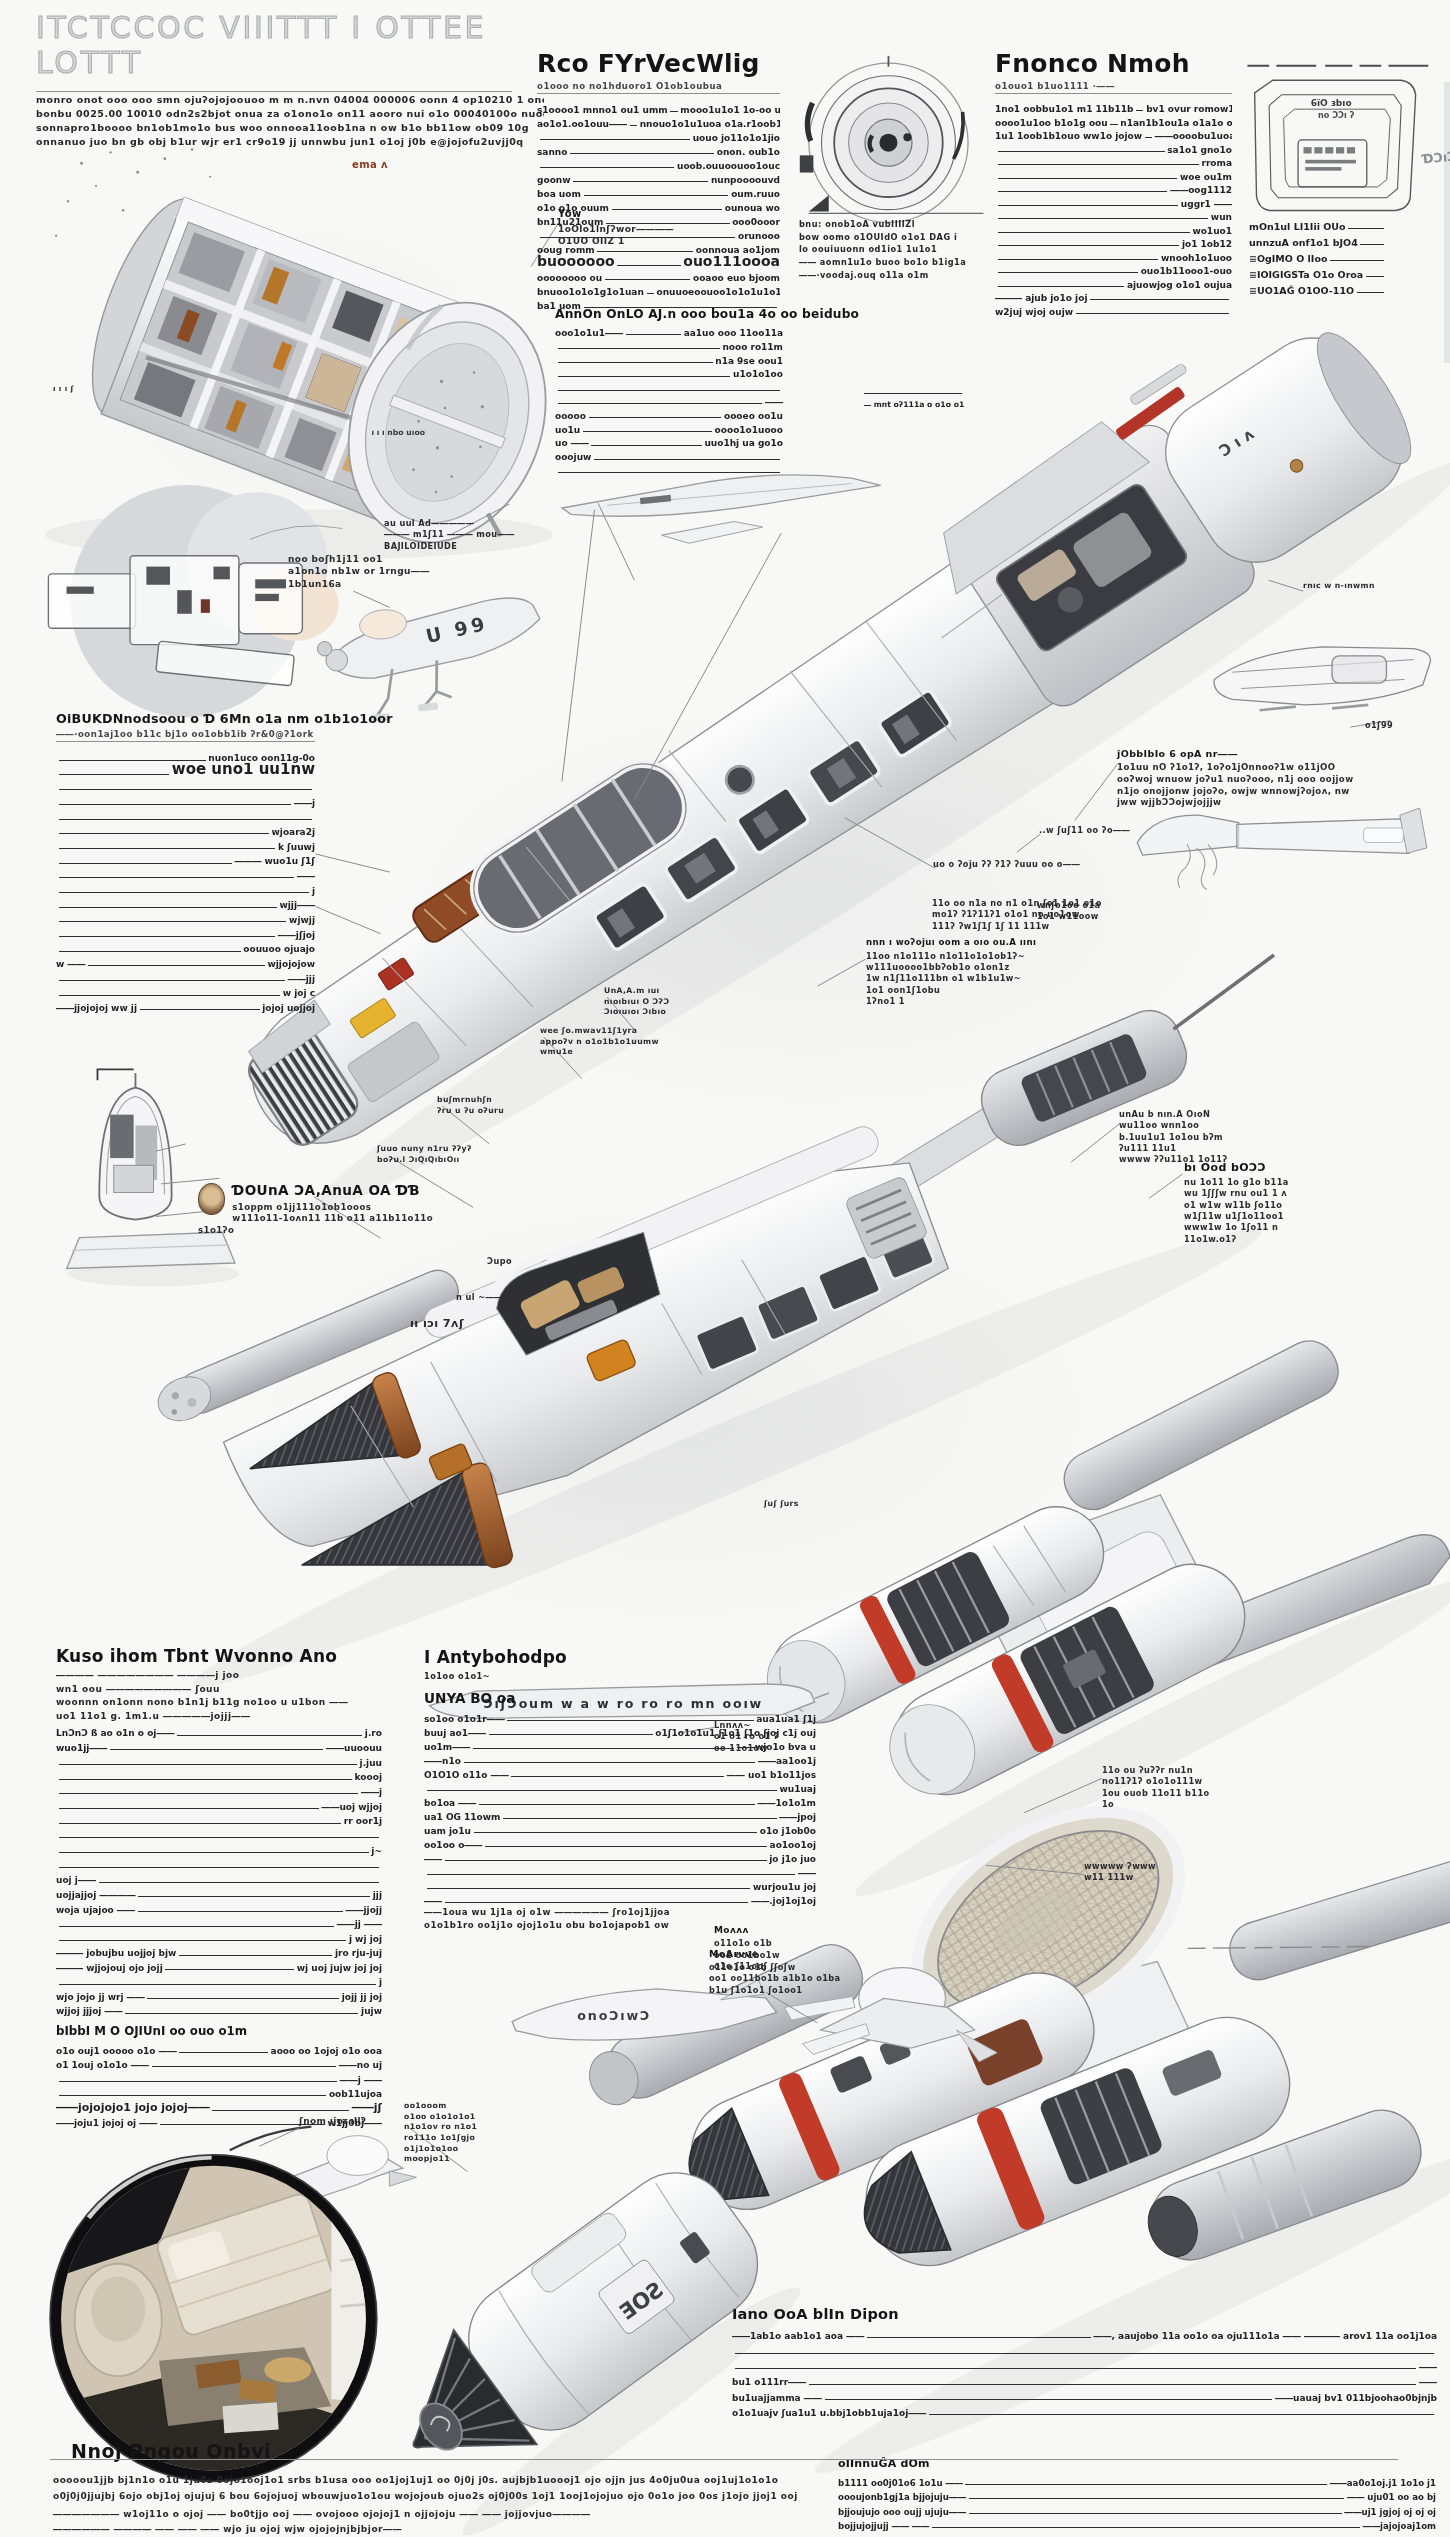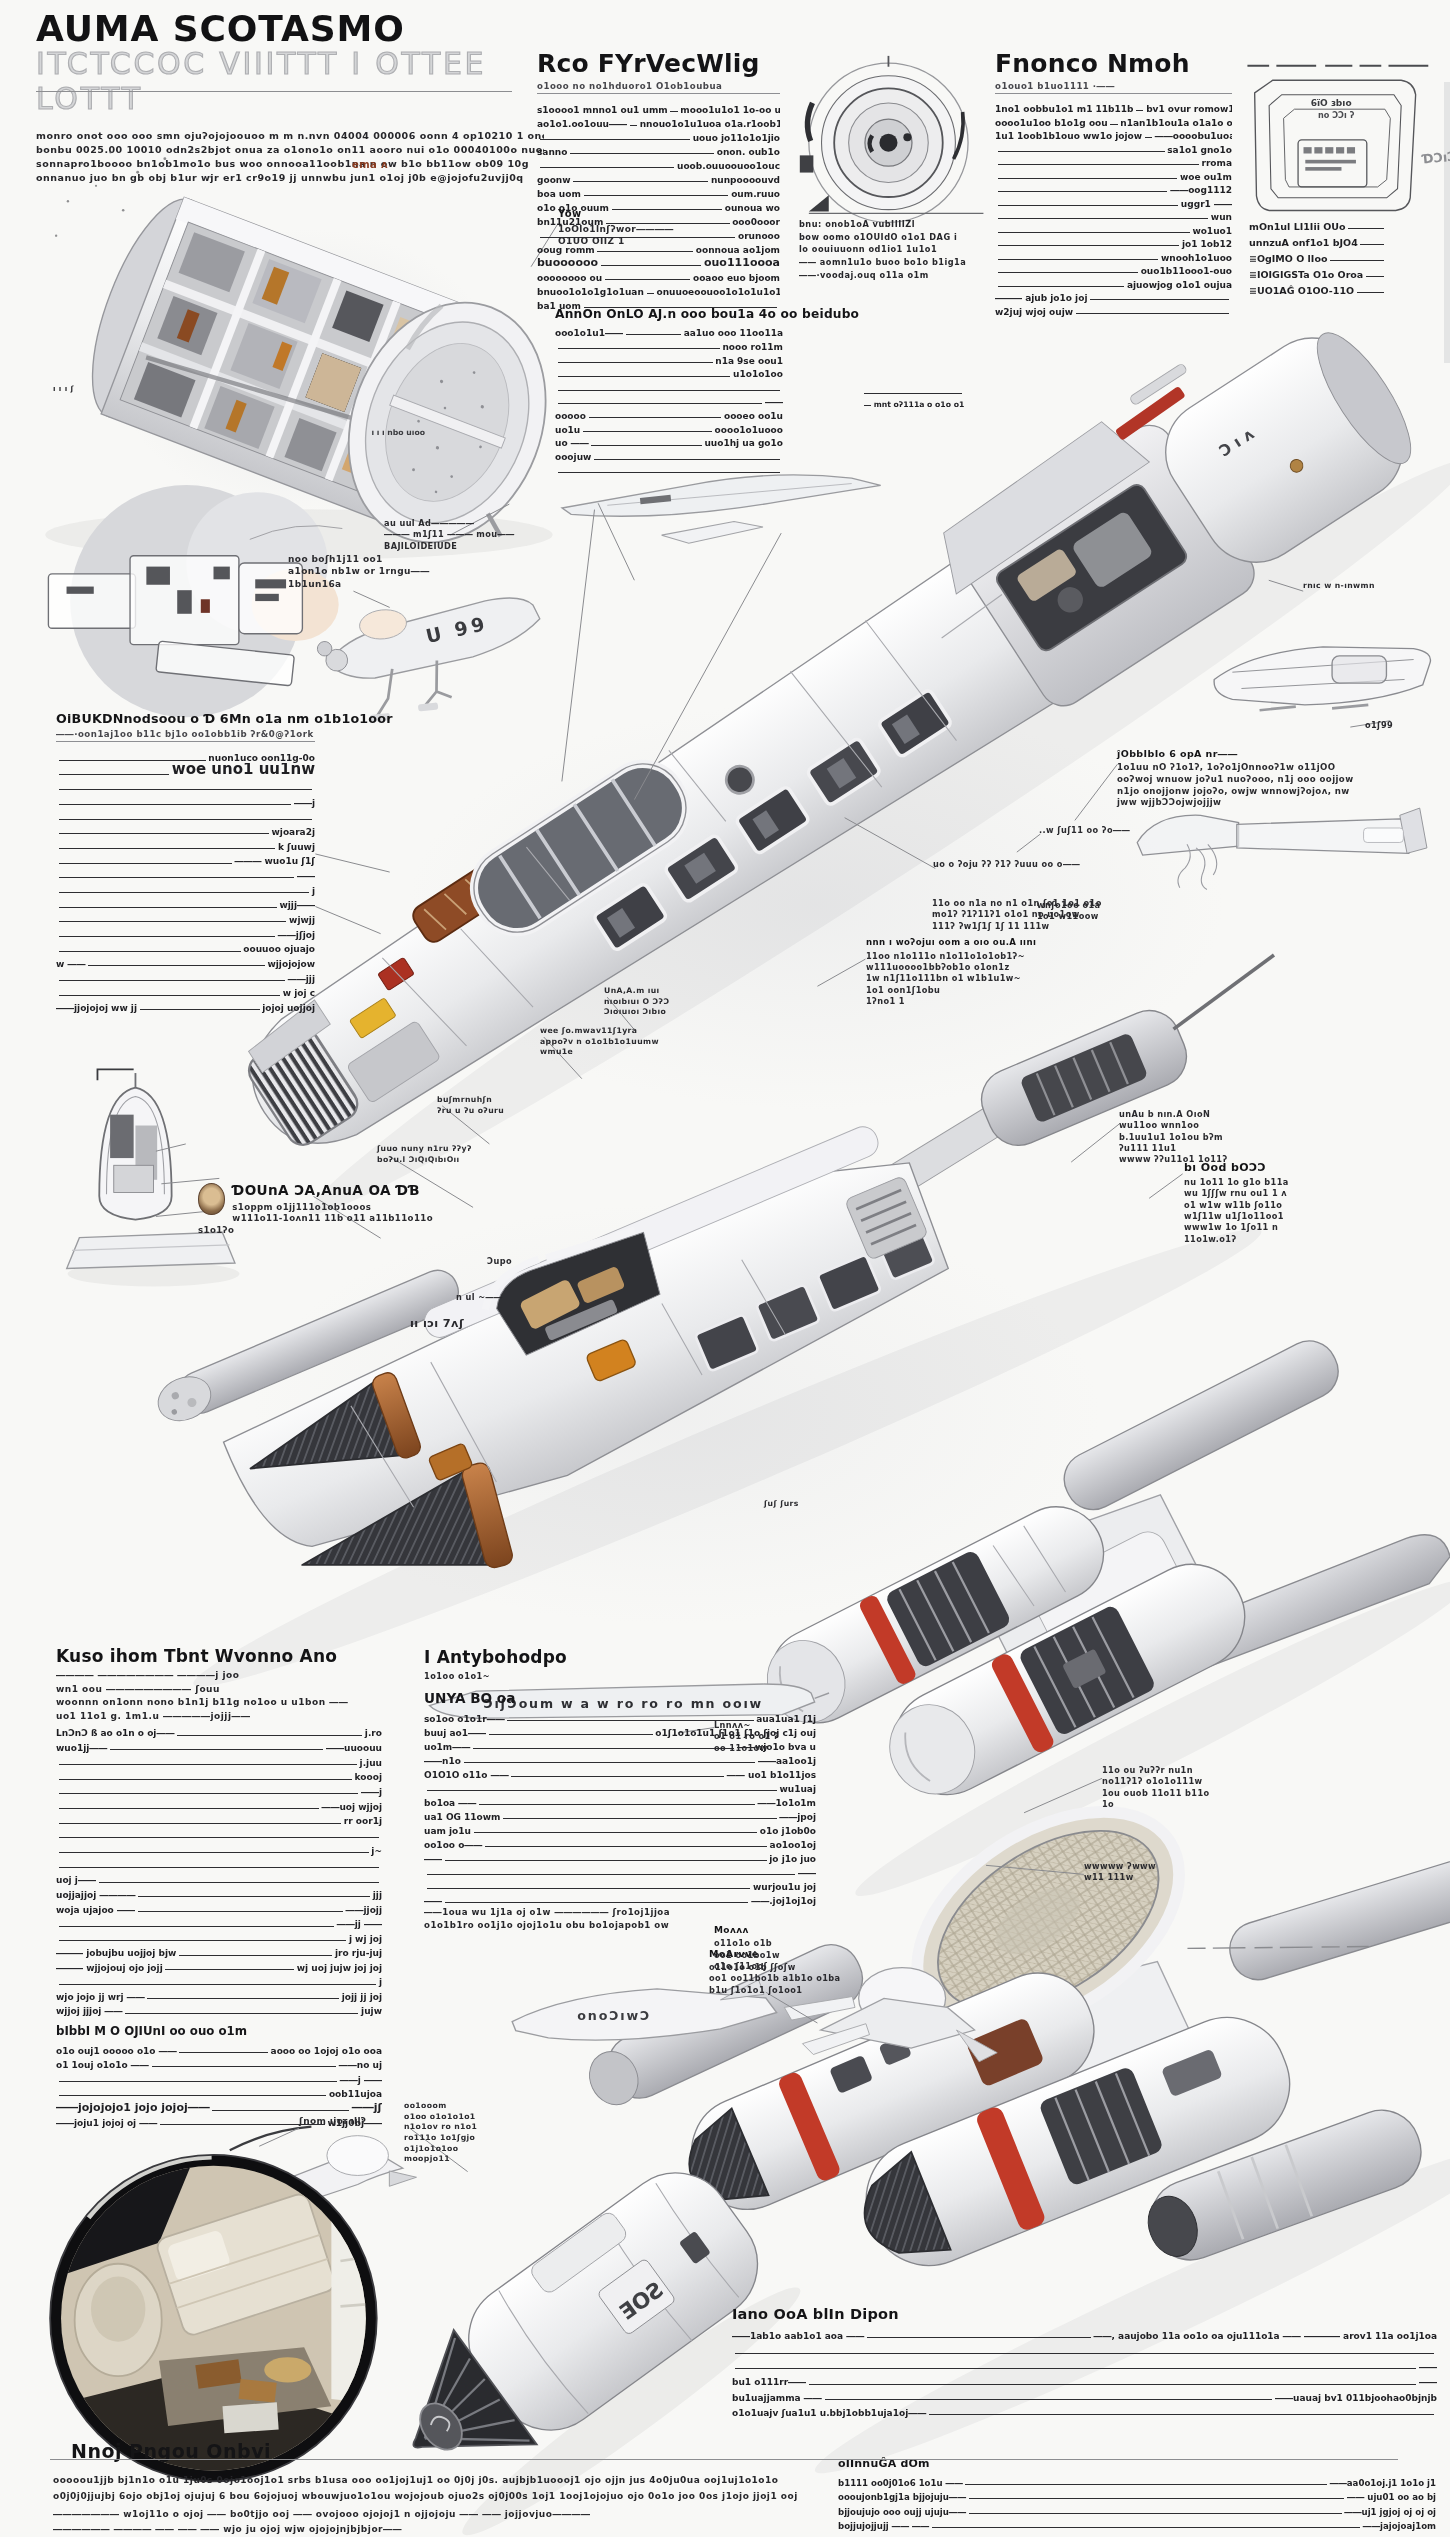"AUMA SCOTASMO" div.t1 { html: <div>AUMA SCOTASMO</div> -> none }
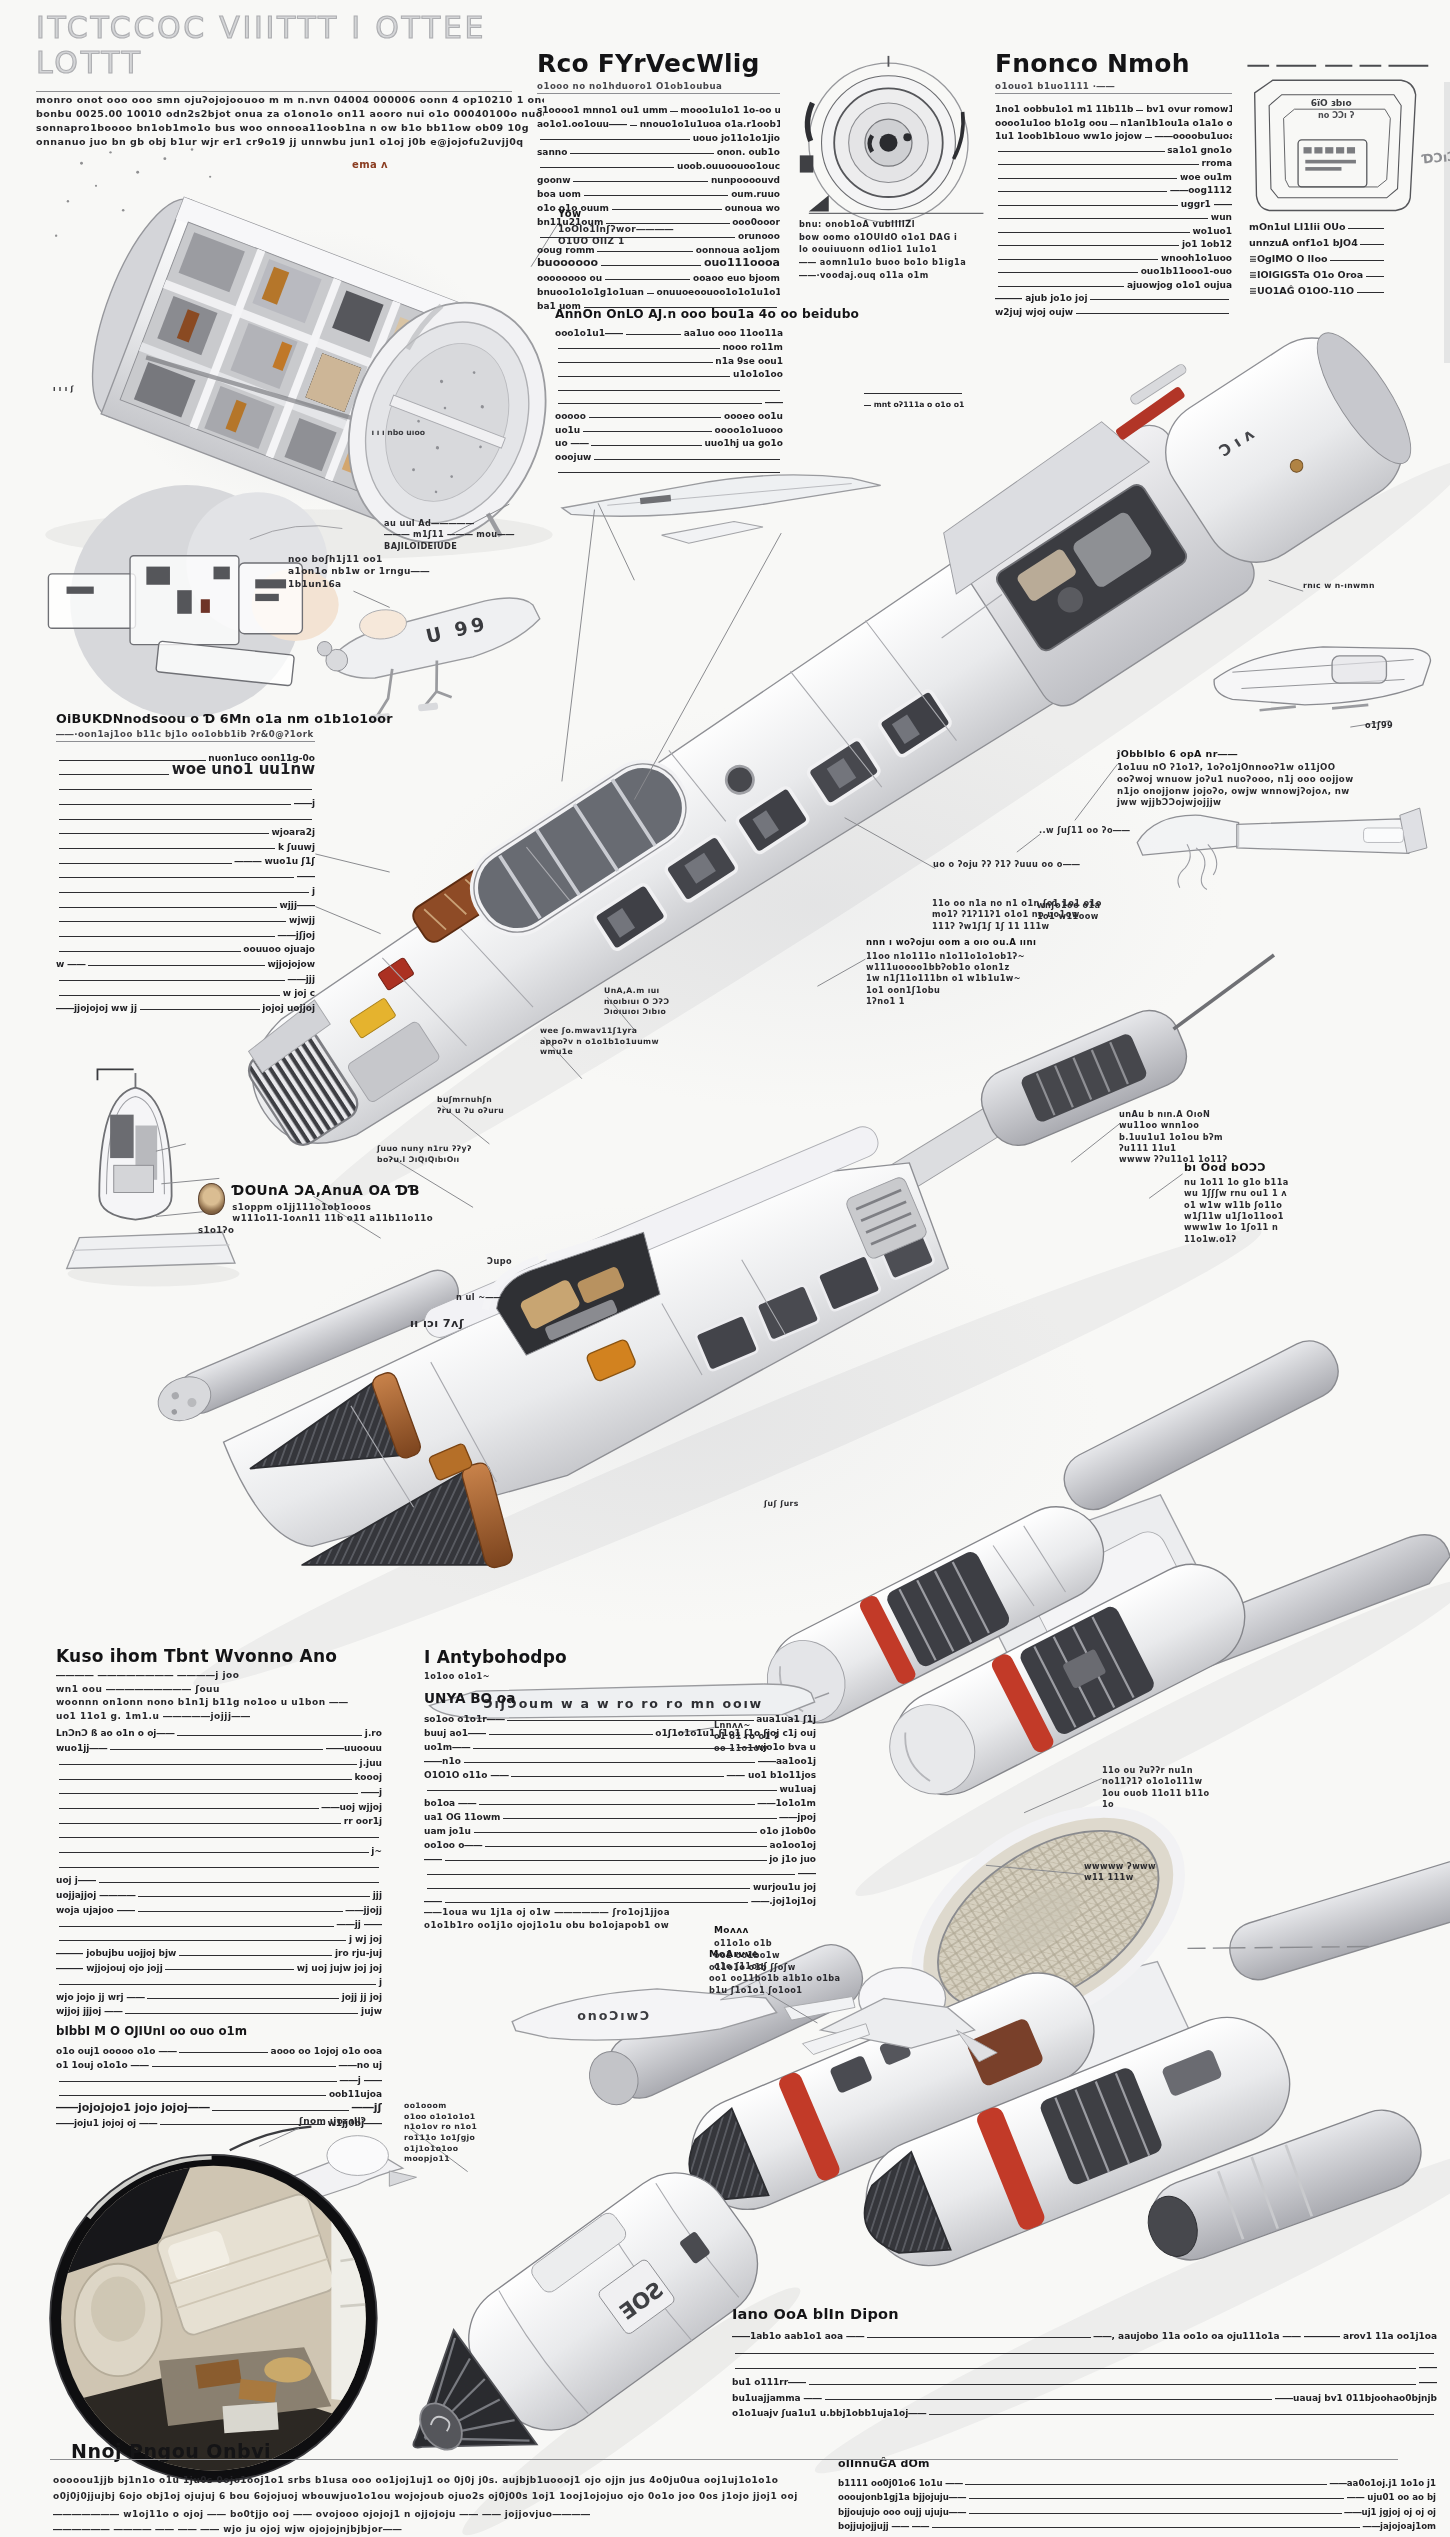"buoooooo" div.srow { font-size: 11px -> 14px }
